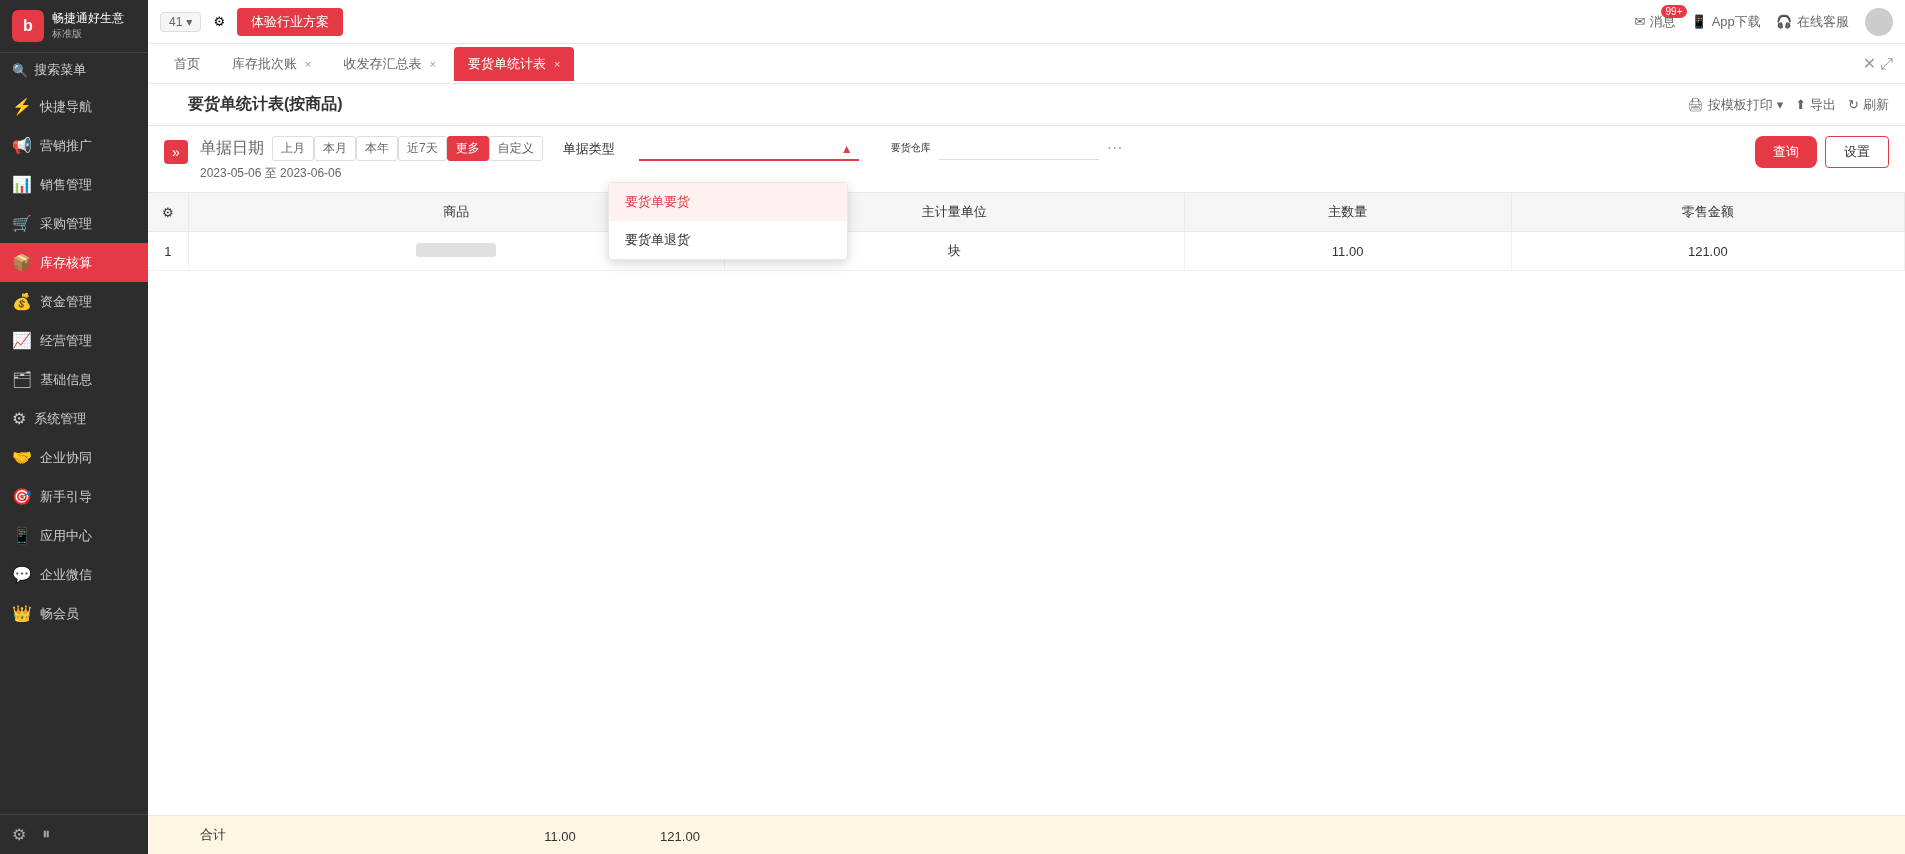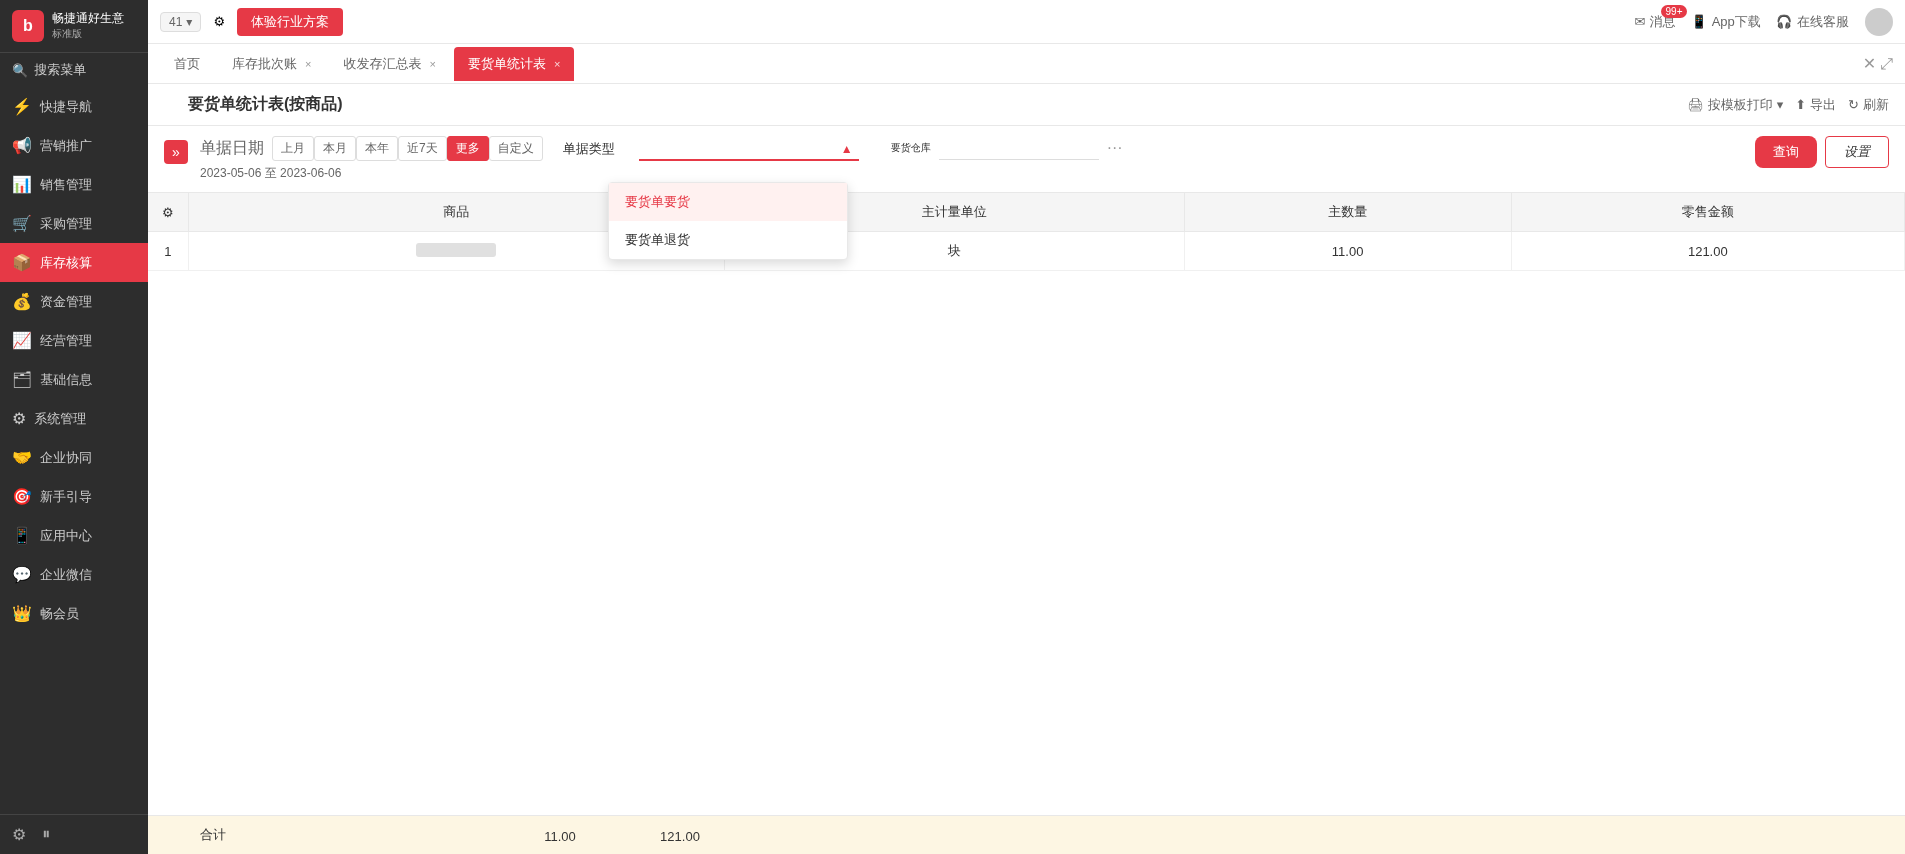"设置" .btn-settings { font-style: italic -> none }
